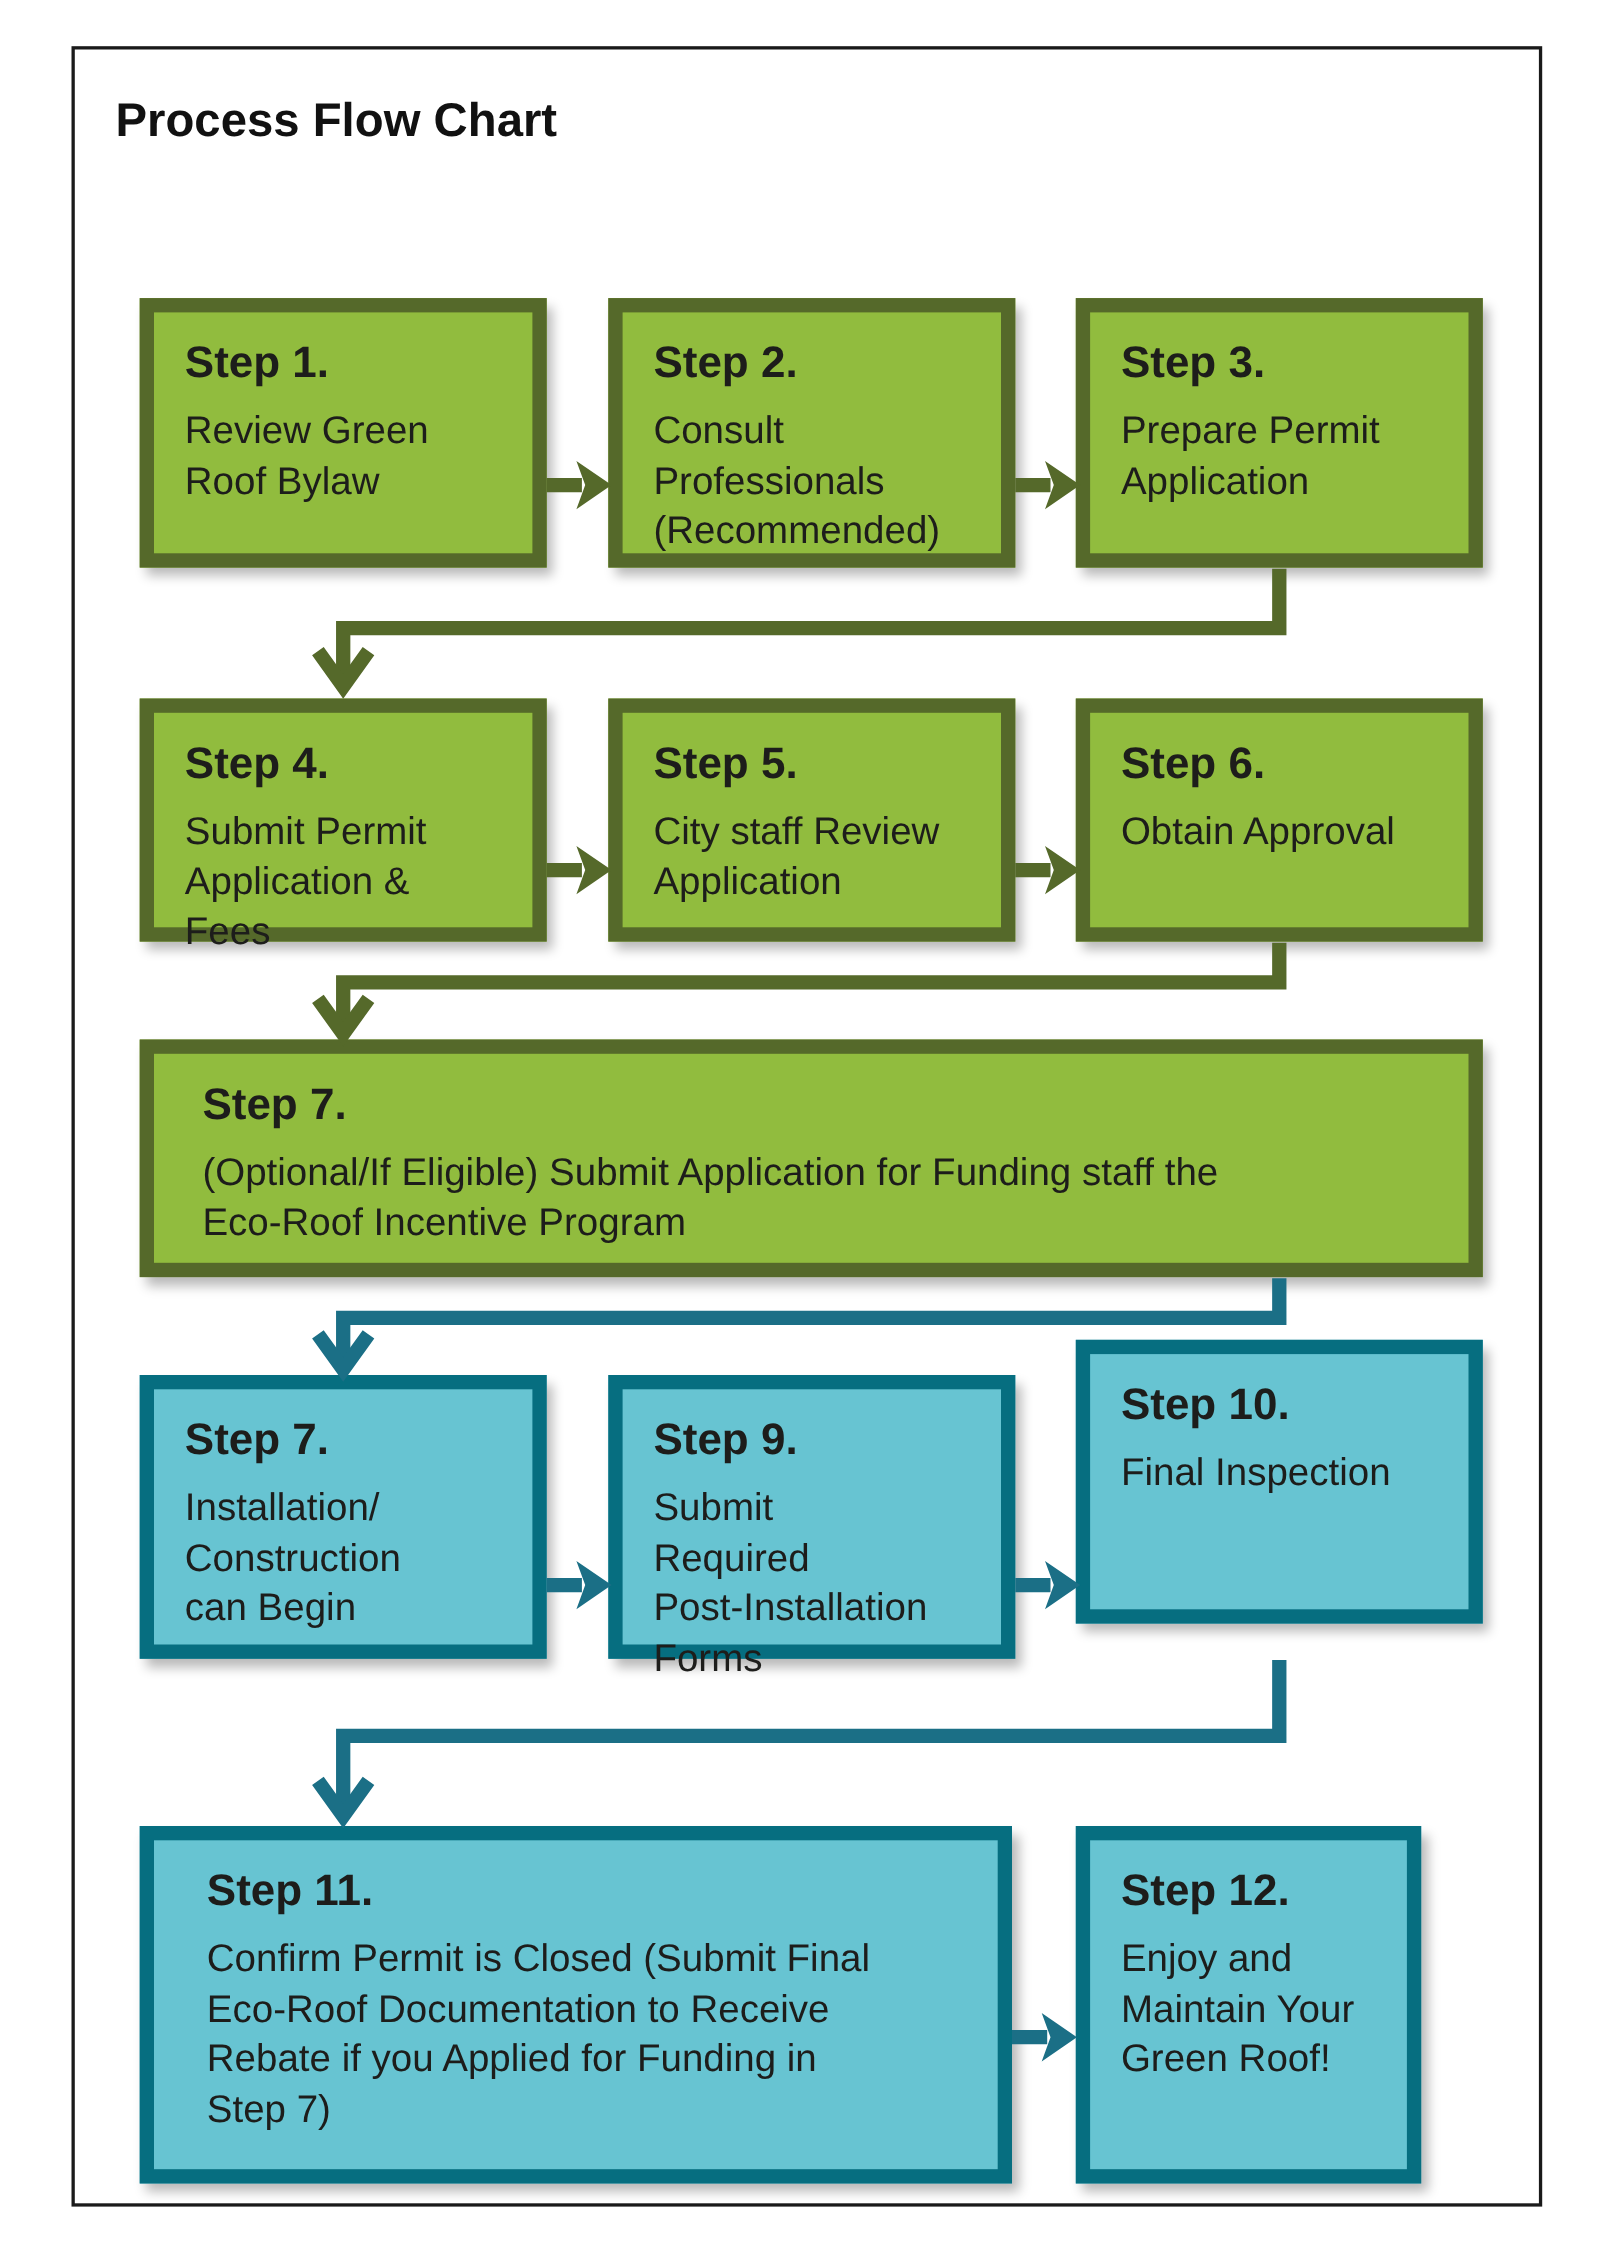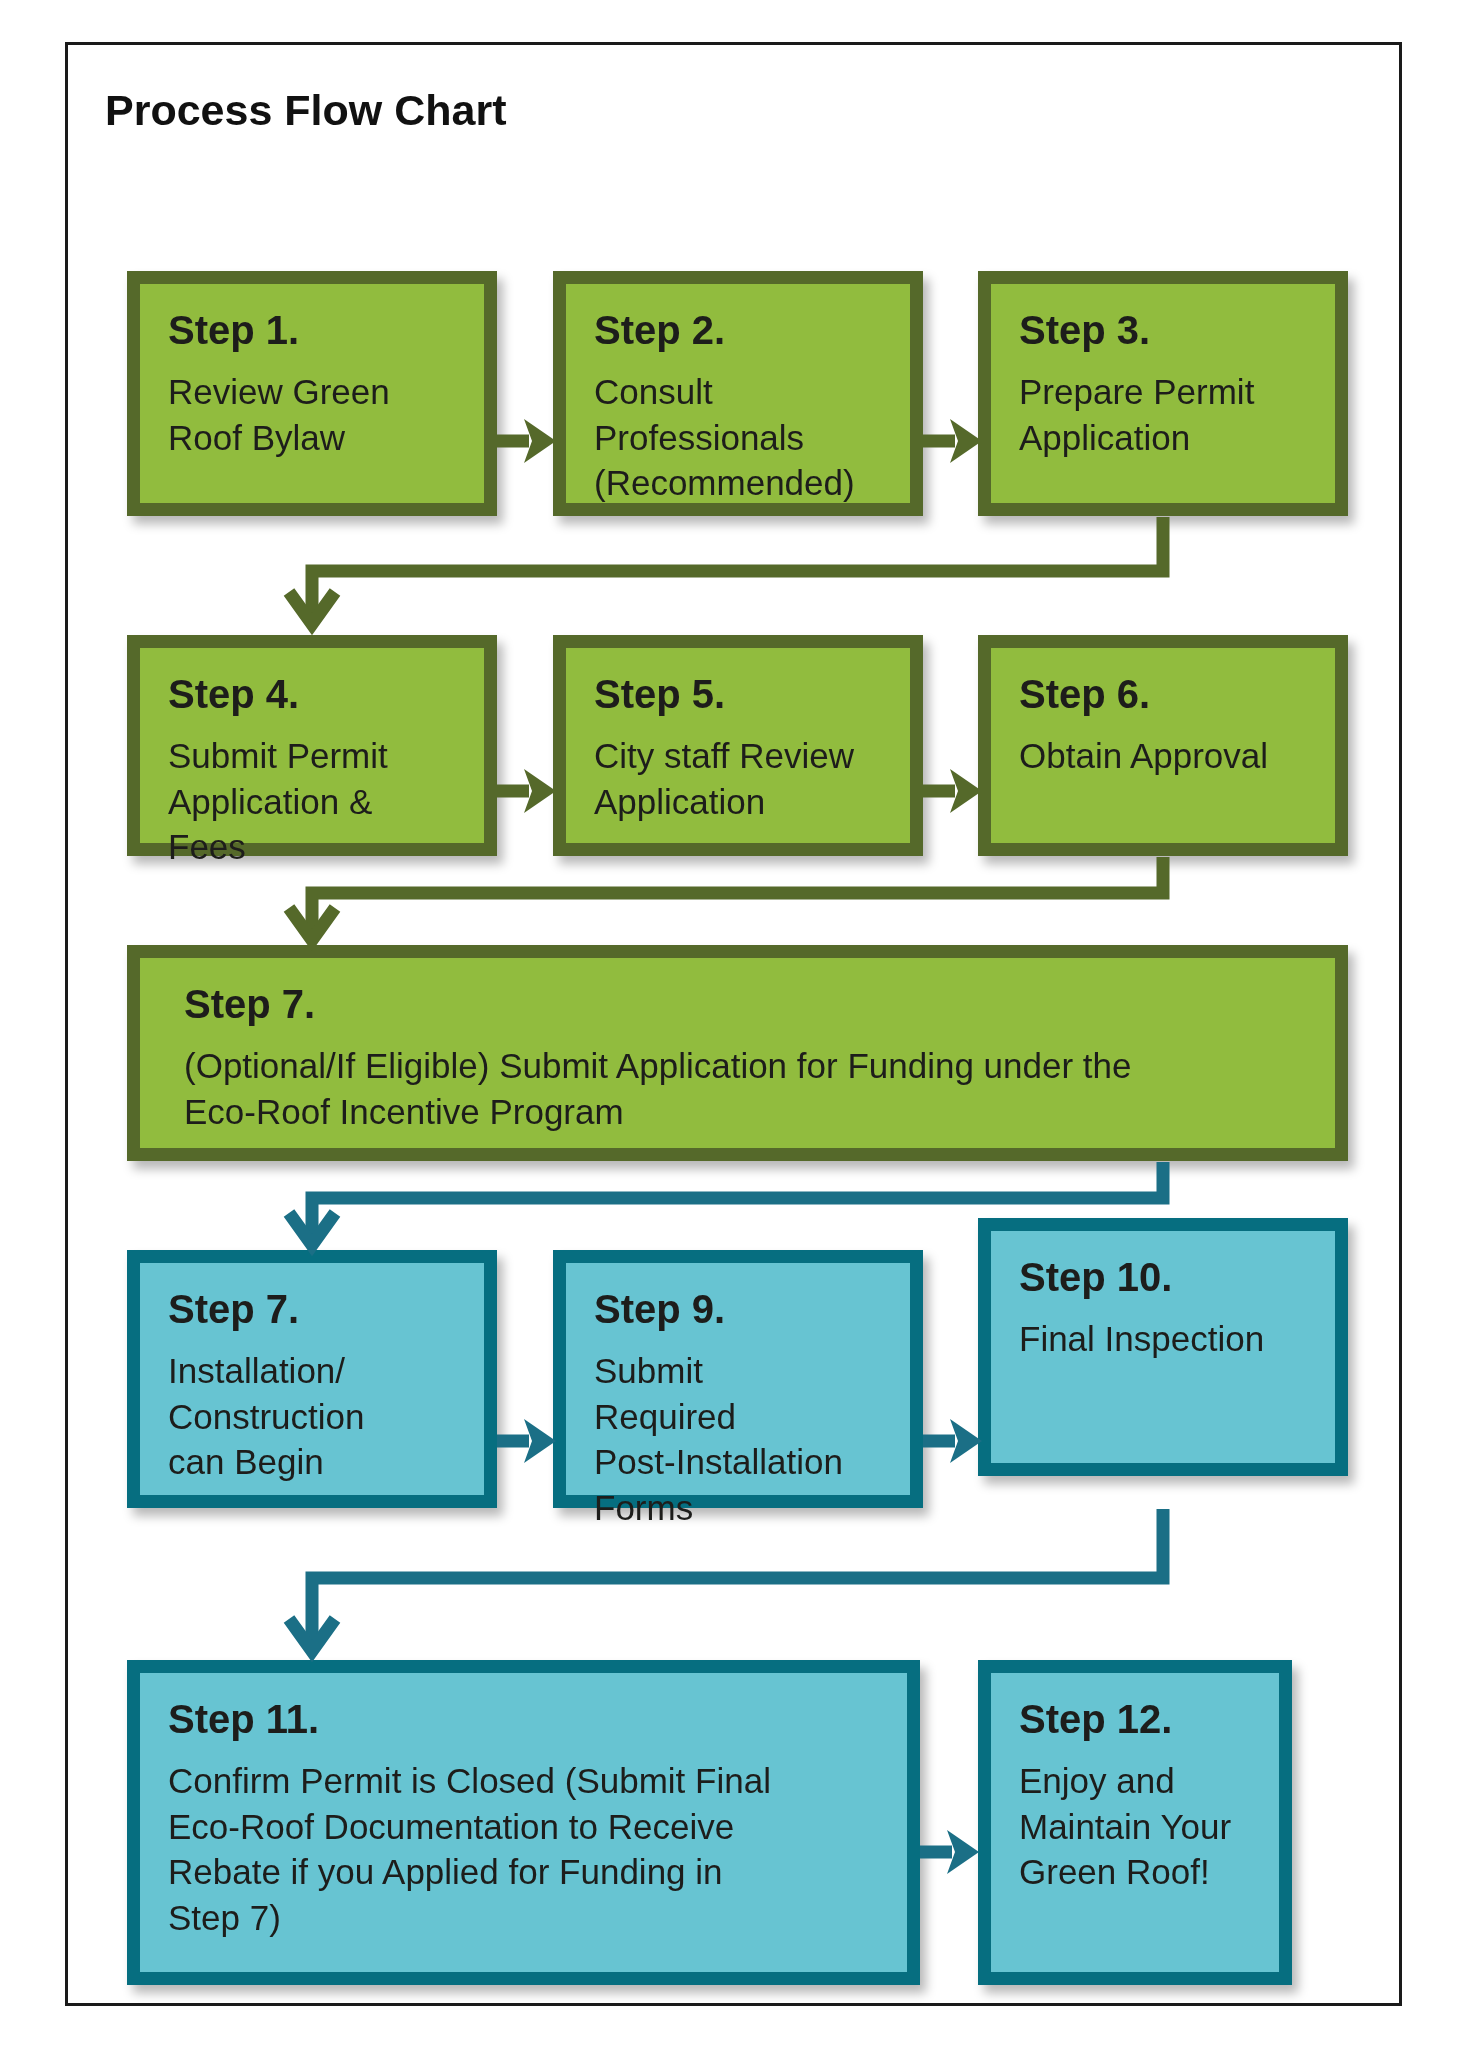"(Optional/If Eligible) Submit" div.step-text { text: under -> staff }
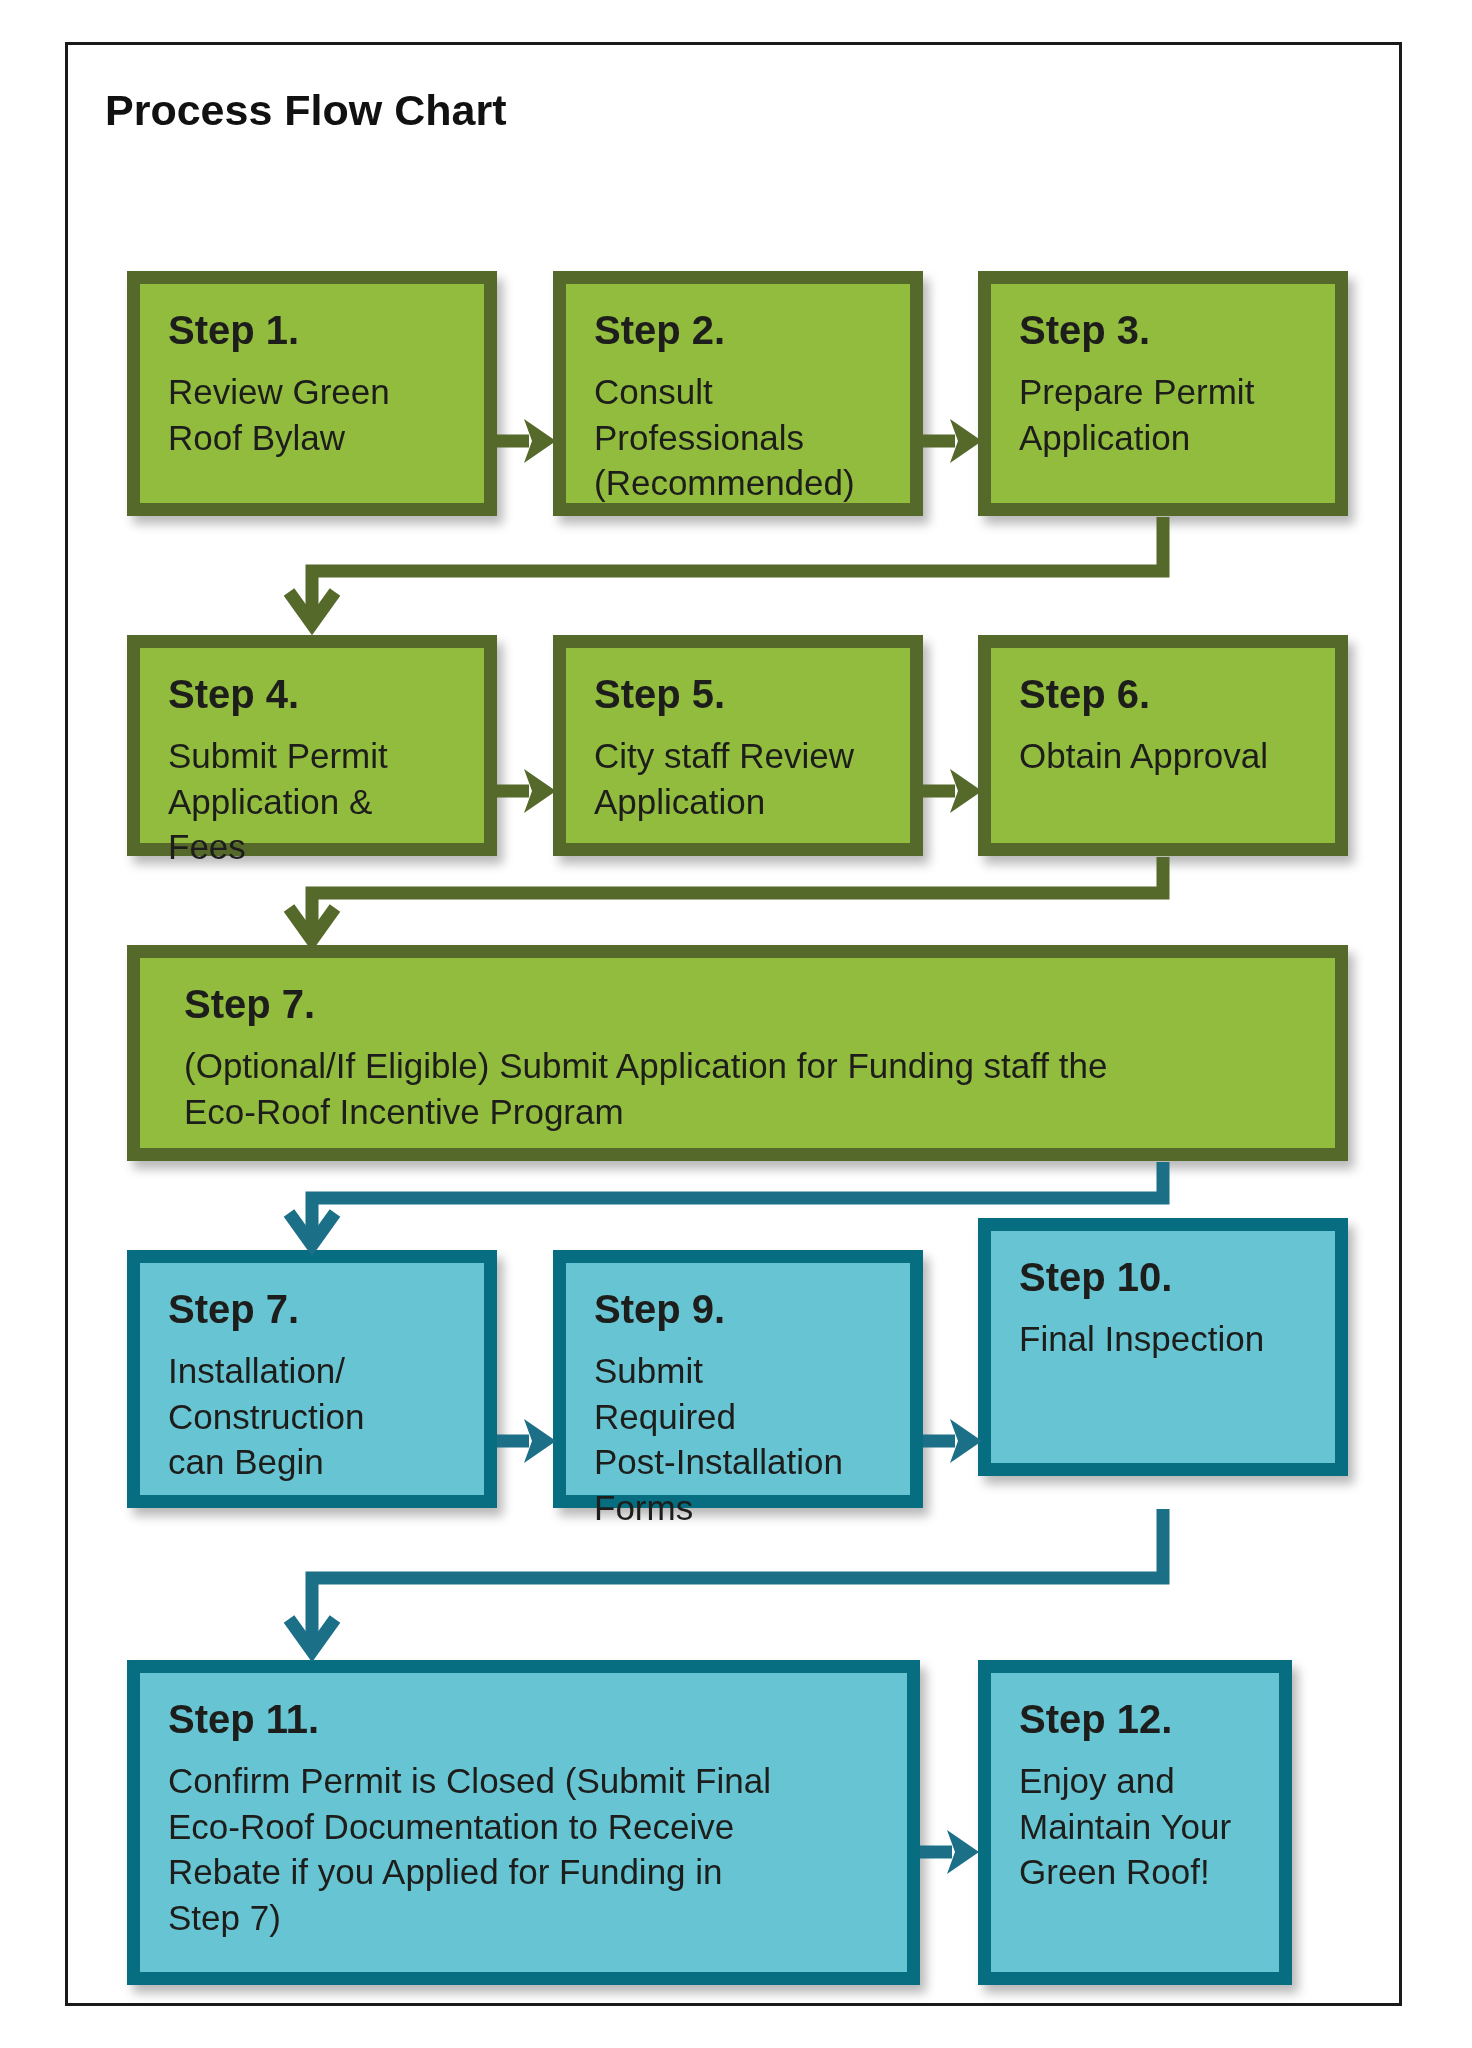"Step 11." div.box { padding-left: none -> 20px }
